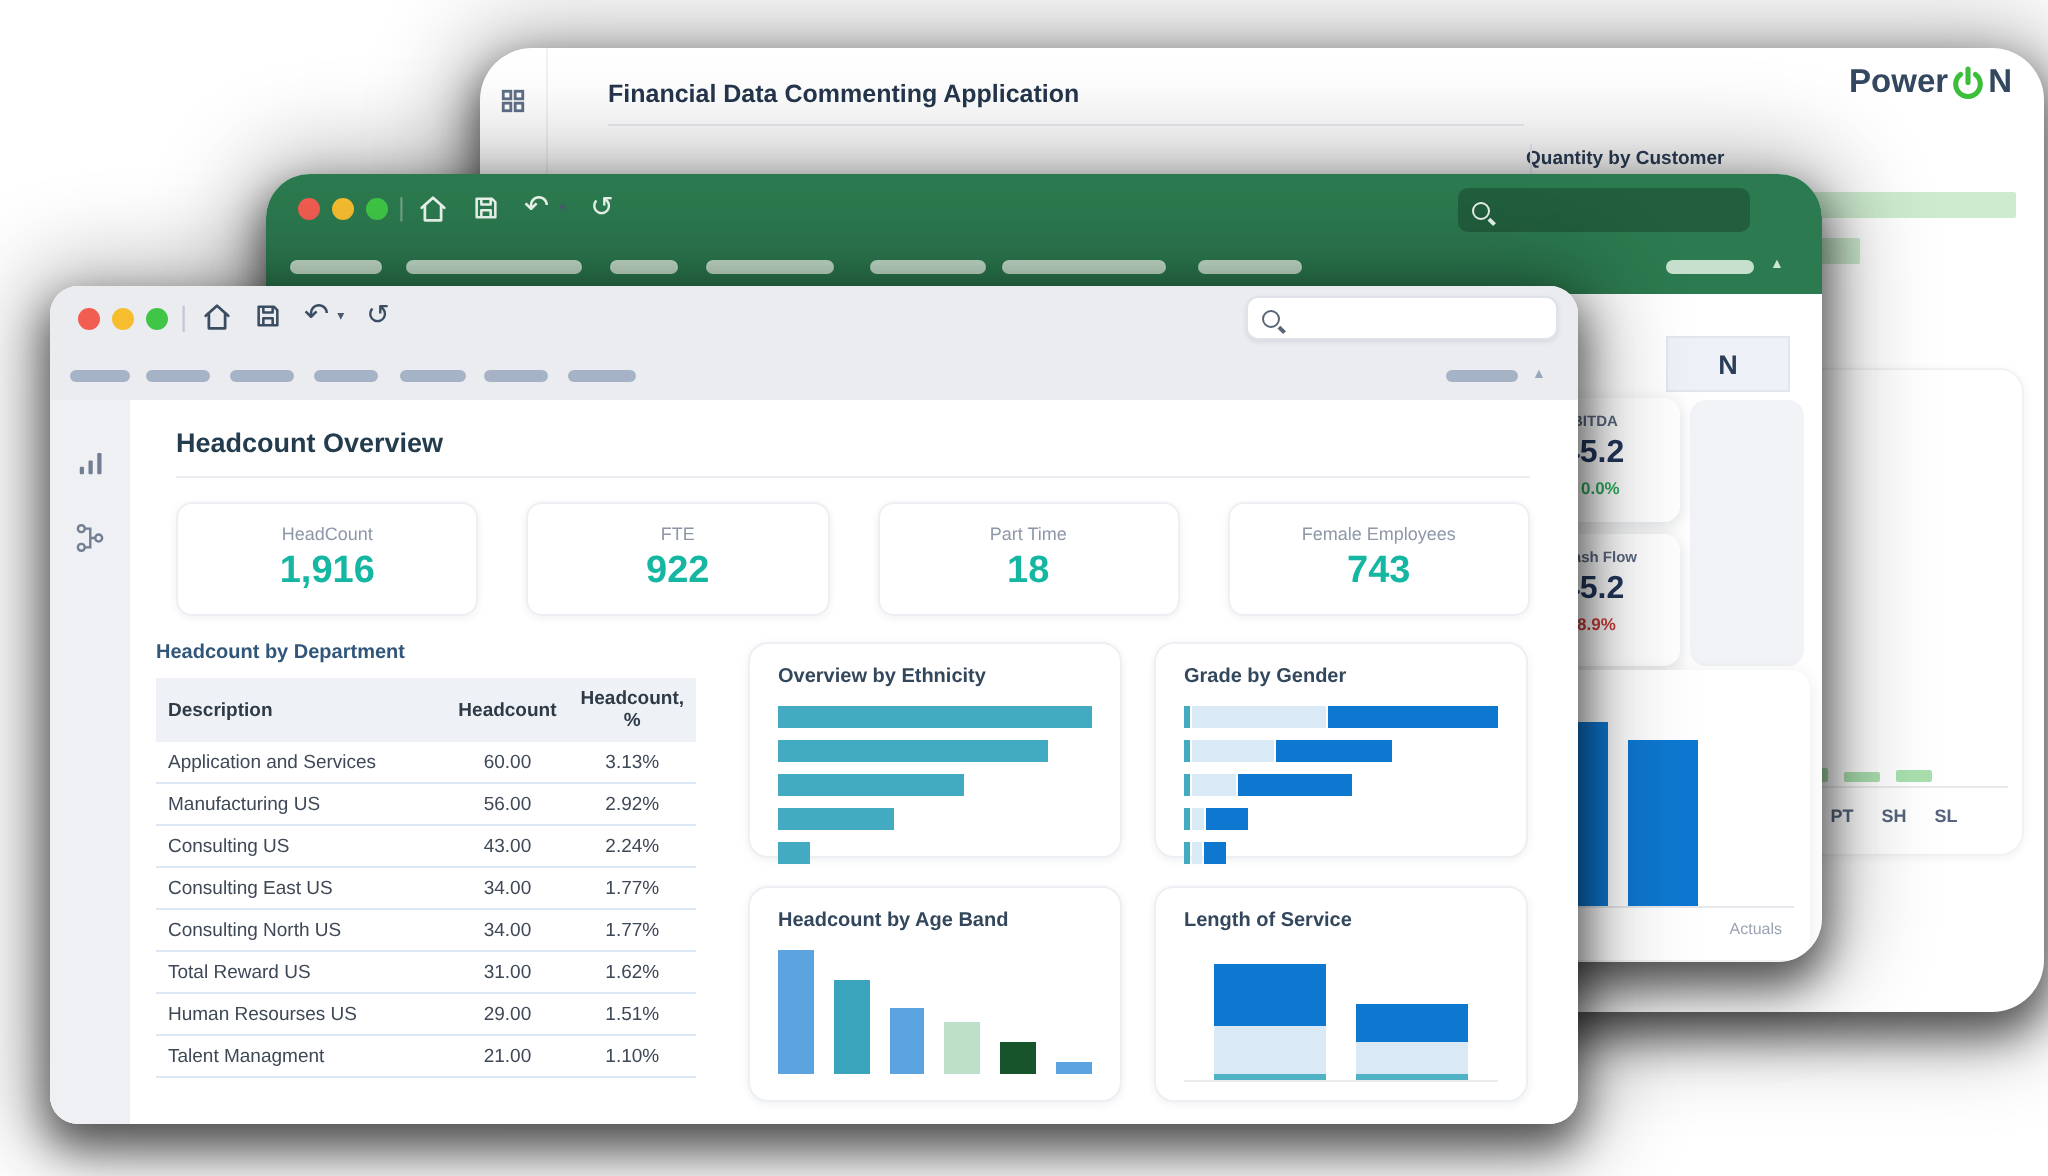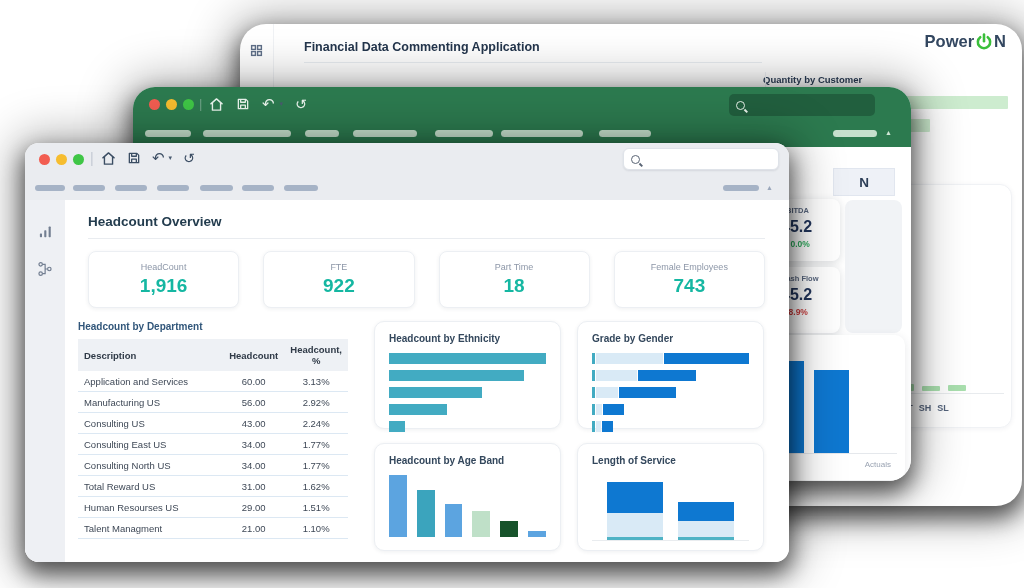"Headcount by Ethnicity" div.chart-title { text: Headcount -> Overview }
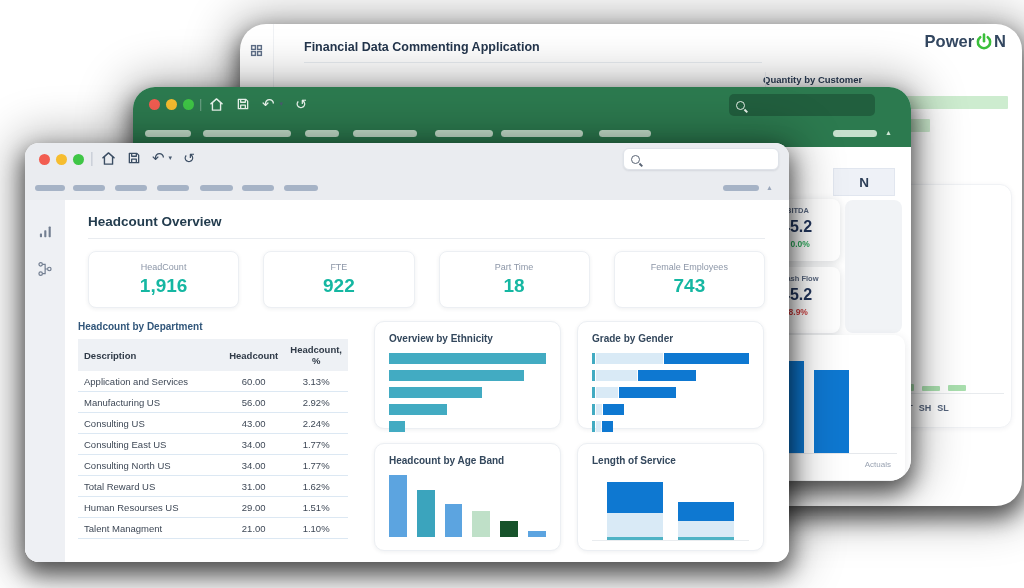"SH" .bw-mini-labels { gap: none -> 8px; left: 12px -> 26px }
